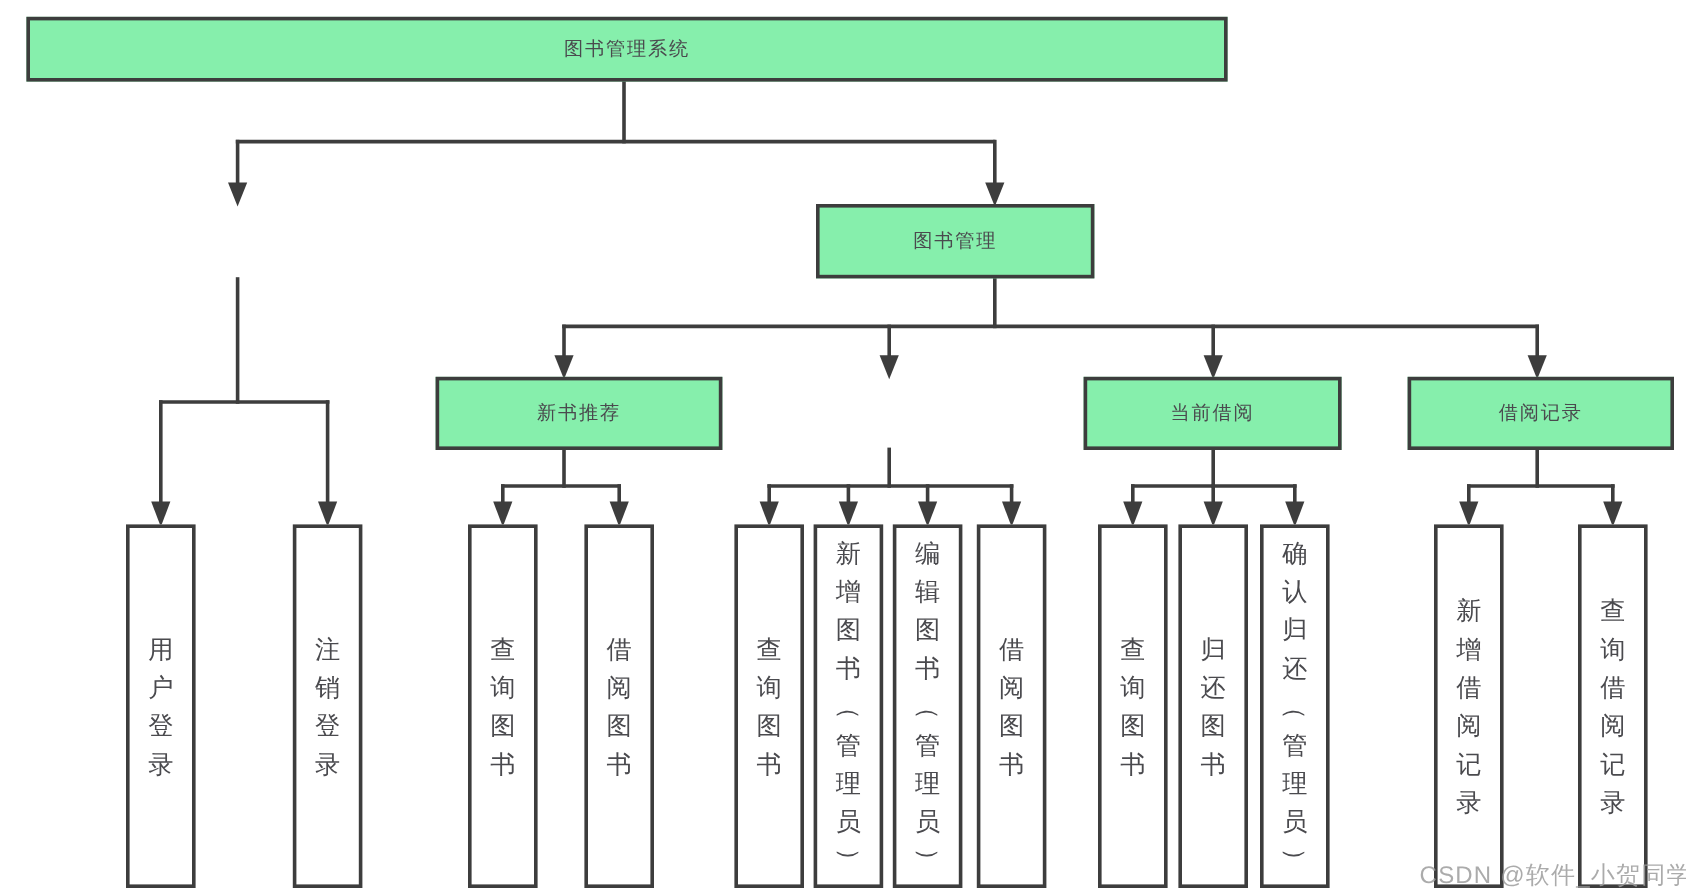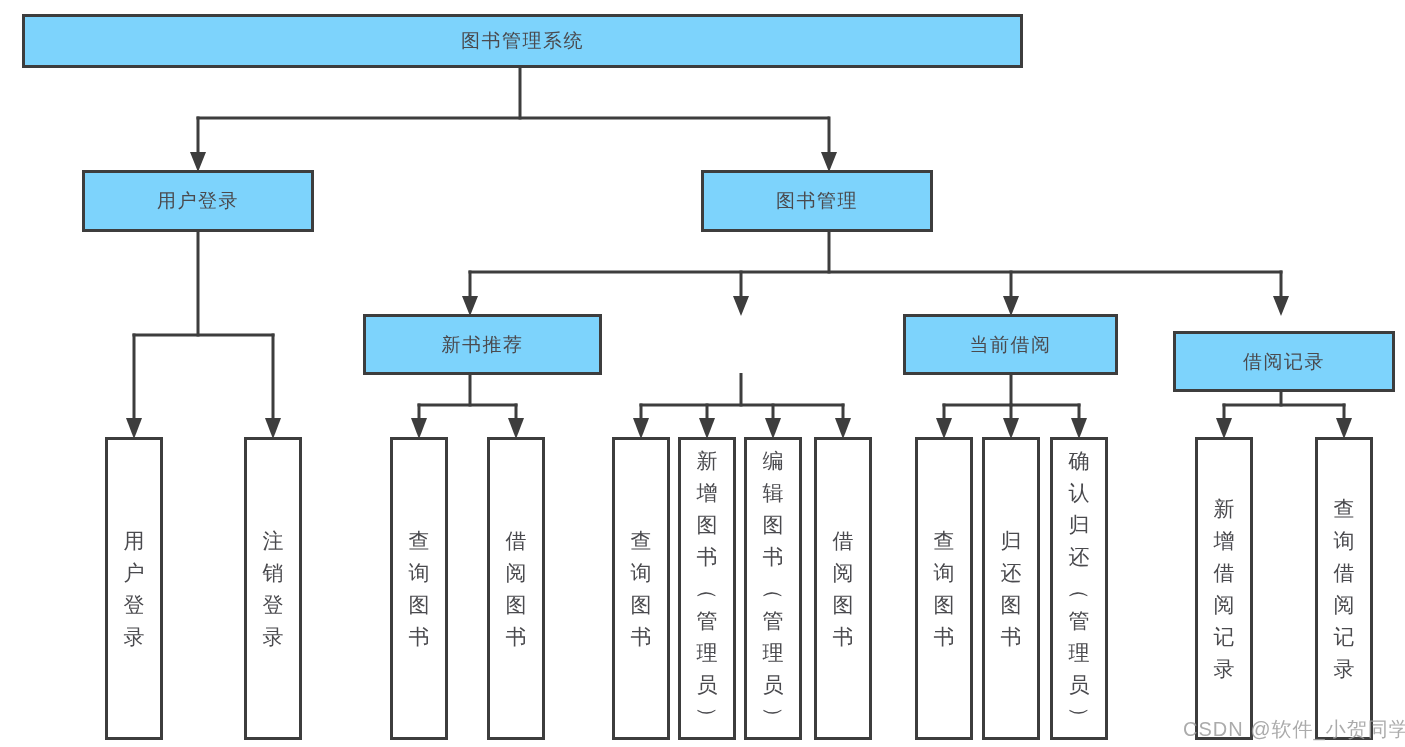"图书管理系统" .hbox { background: #7dd3fc -> #86efac; font-size: 19px -> 16px }
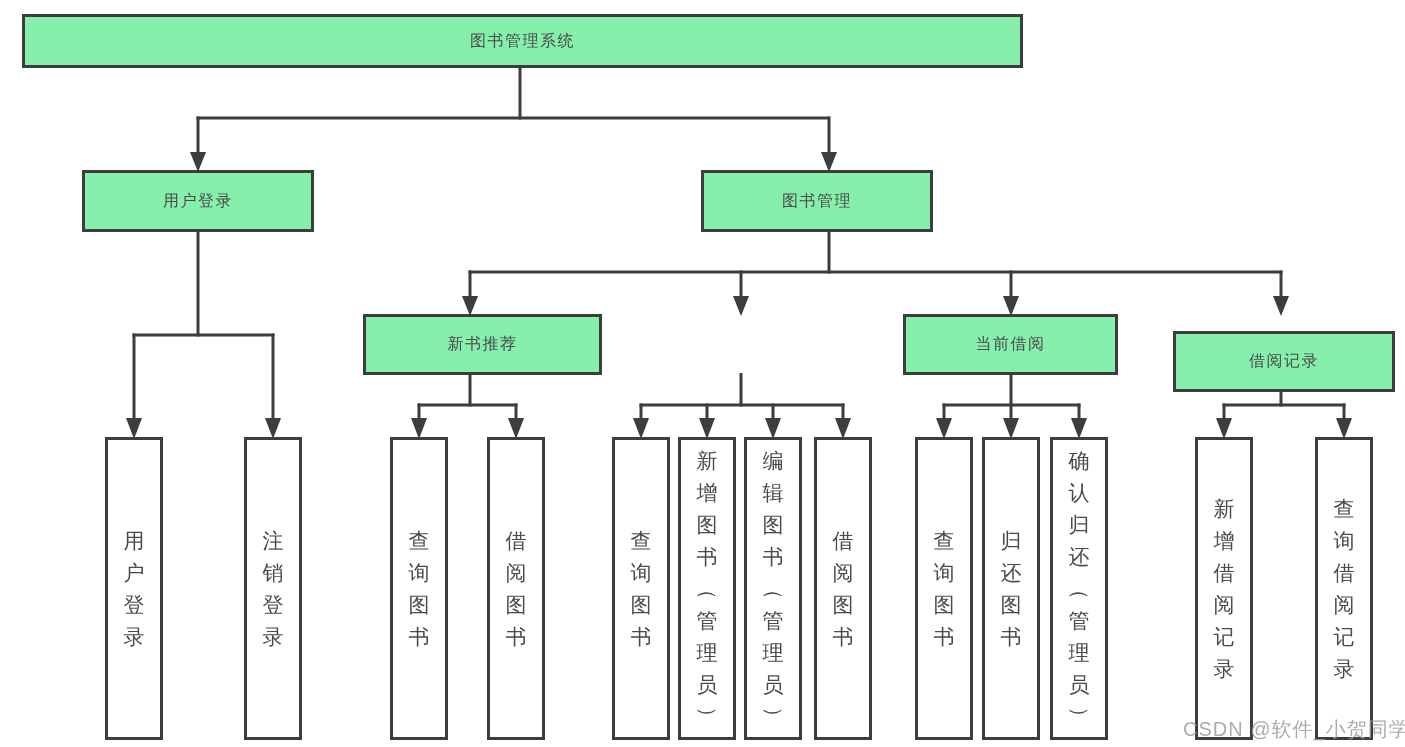"用户登录" div.hbox { html: <div>用户登录</div> -> none }
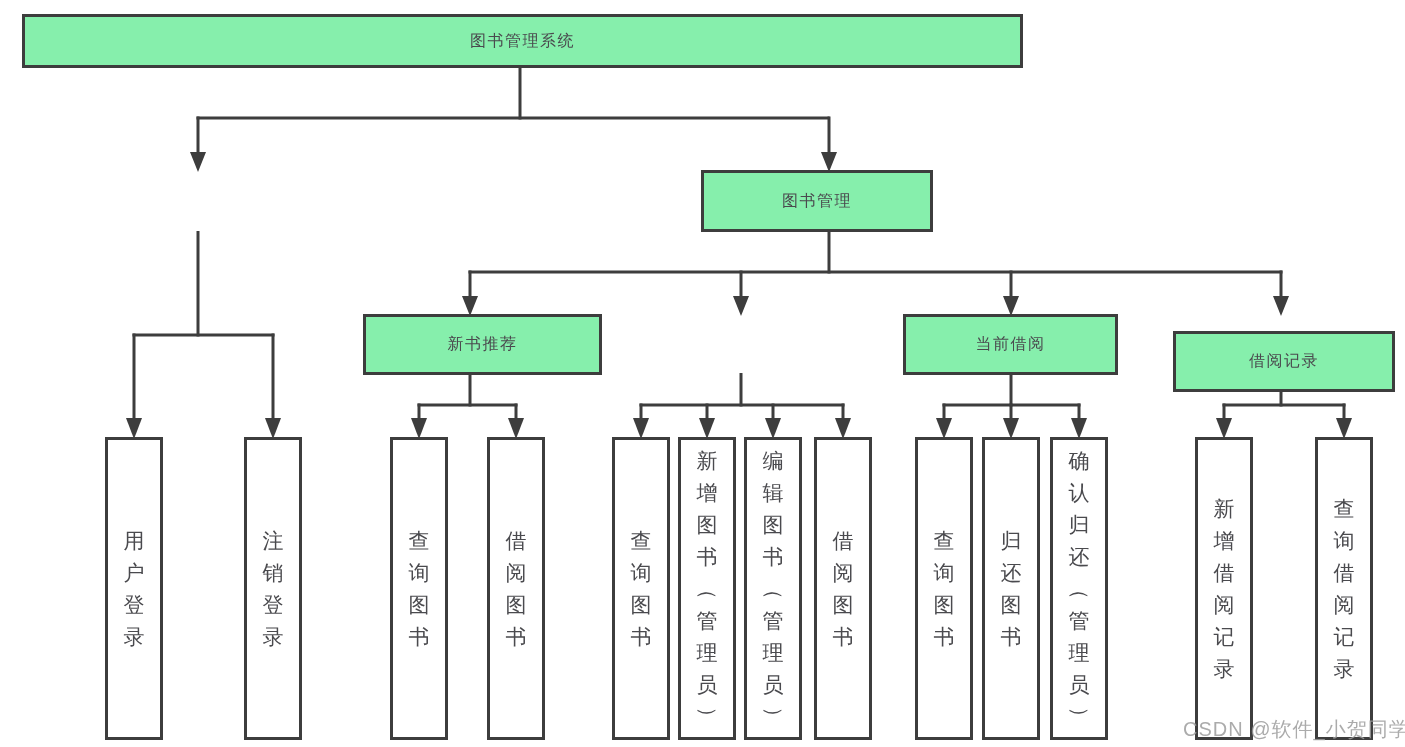"图书管理" div.hbox { left: 701px -> 680px }
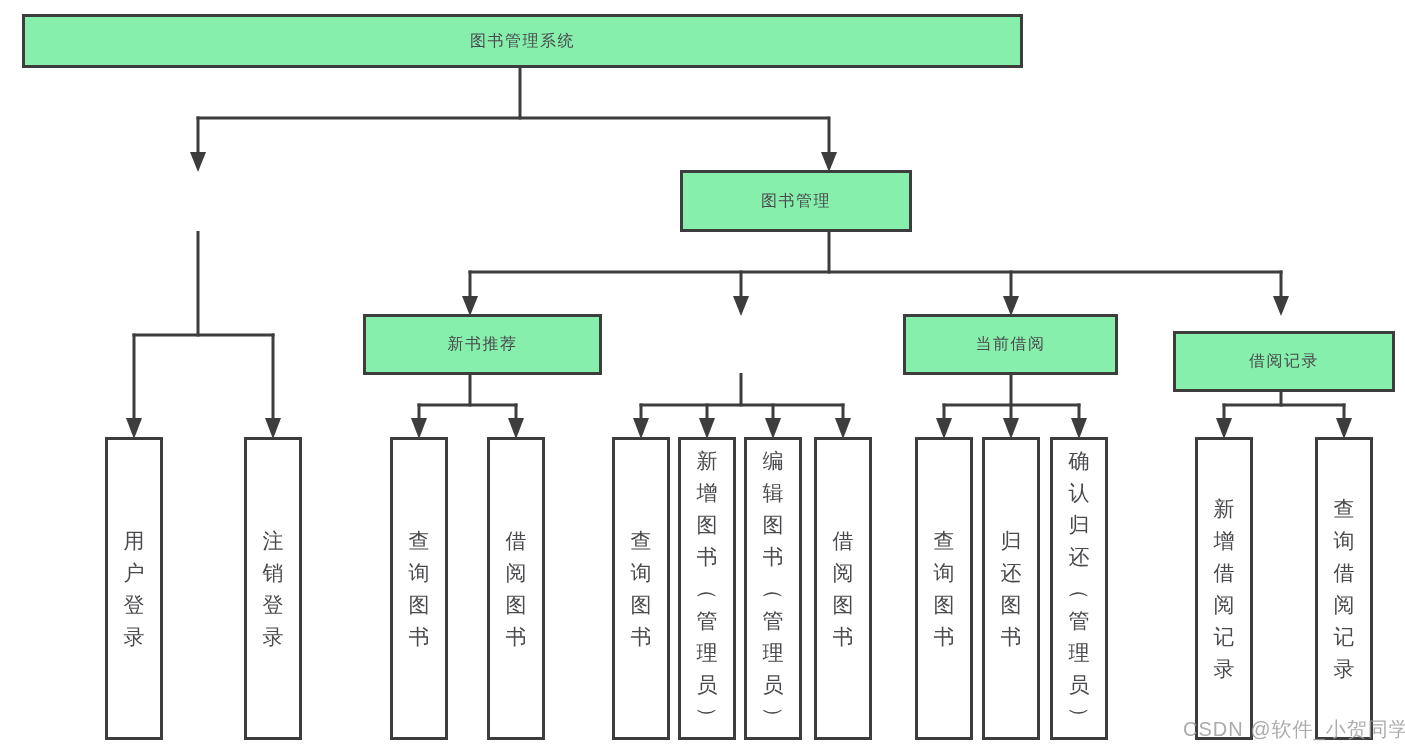"借阅记录" div.hbox { margin-top: 17px -> none }
